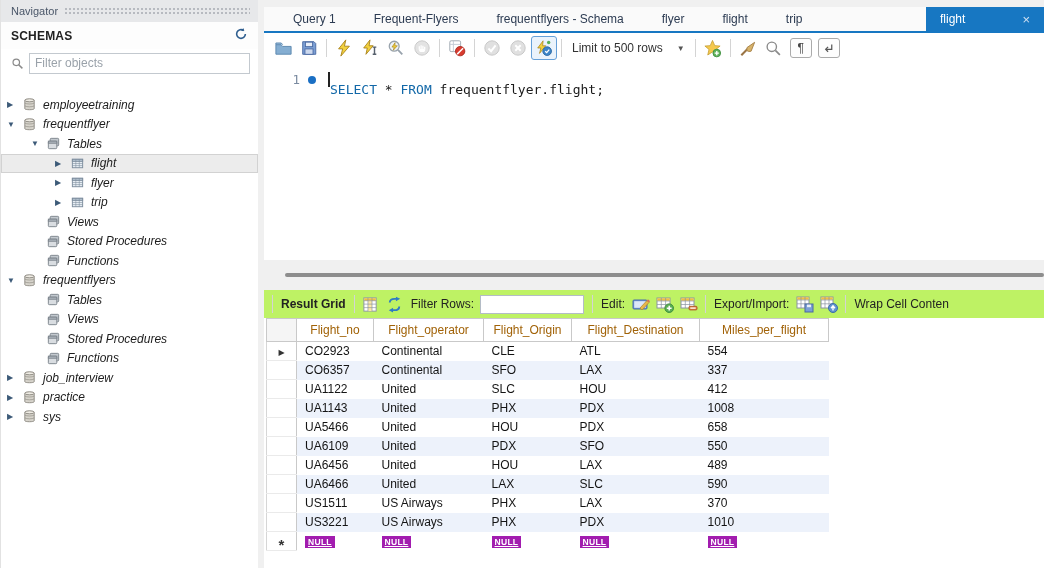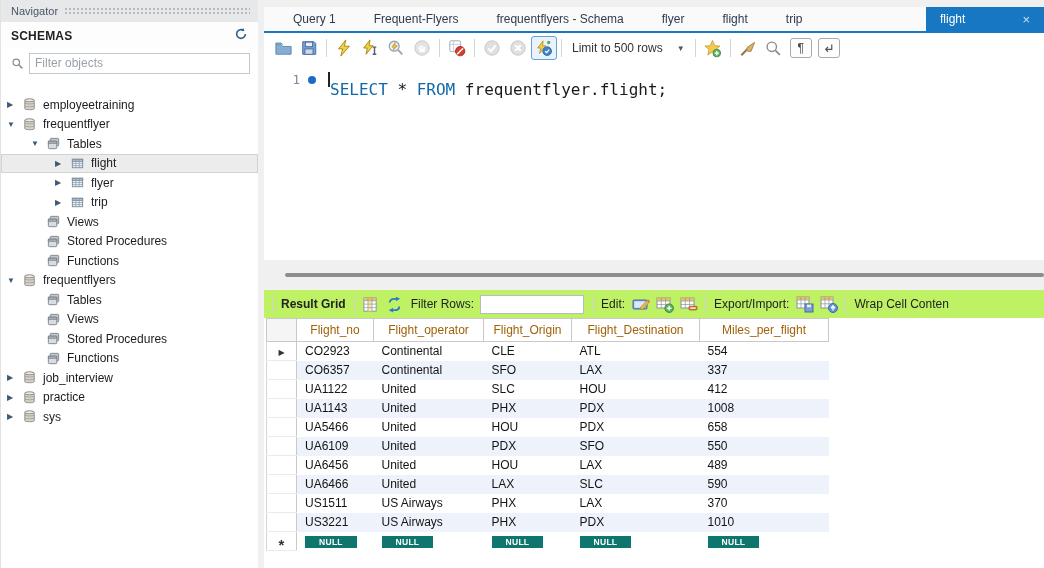"SELECT * FROM frequentflyer.flight;" .code-text { font-size: 16px -> 13px }
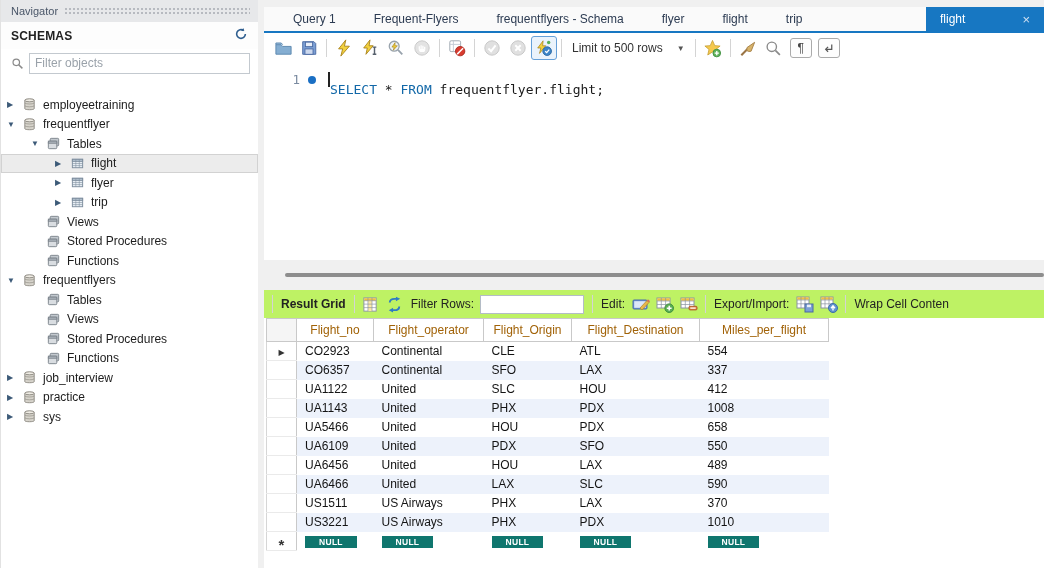"employeetraining" .tree-label { font-style: none -> italic }
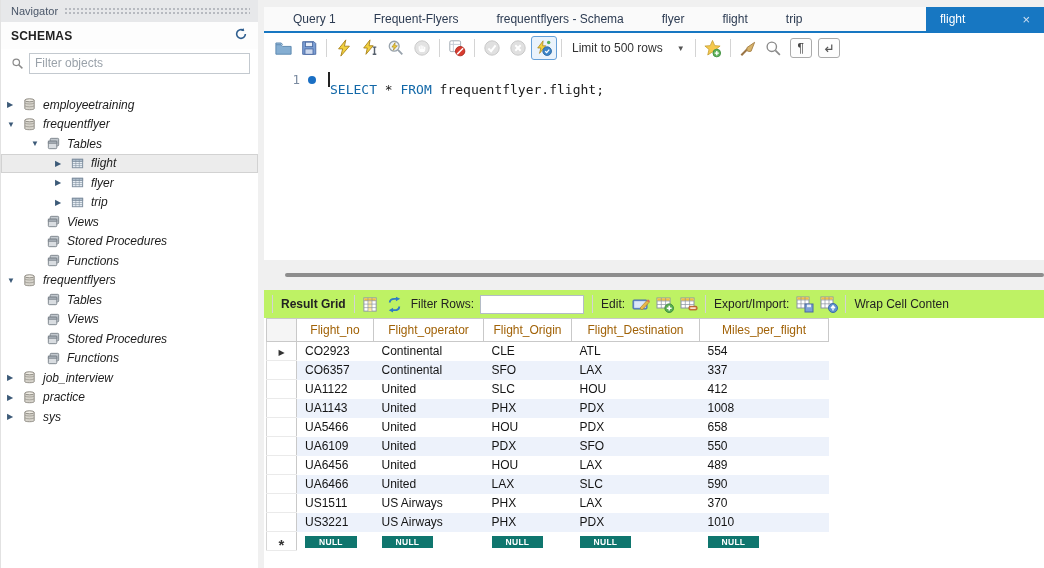"NULL" .nullbadge { background: #0f766e -> #a21caf; padding: 2px 14px -> 2px 3px; text-decoration: none -> underline }
